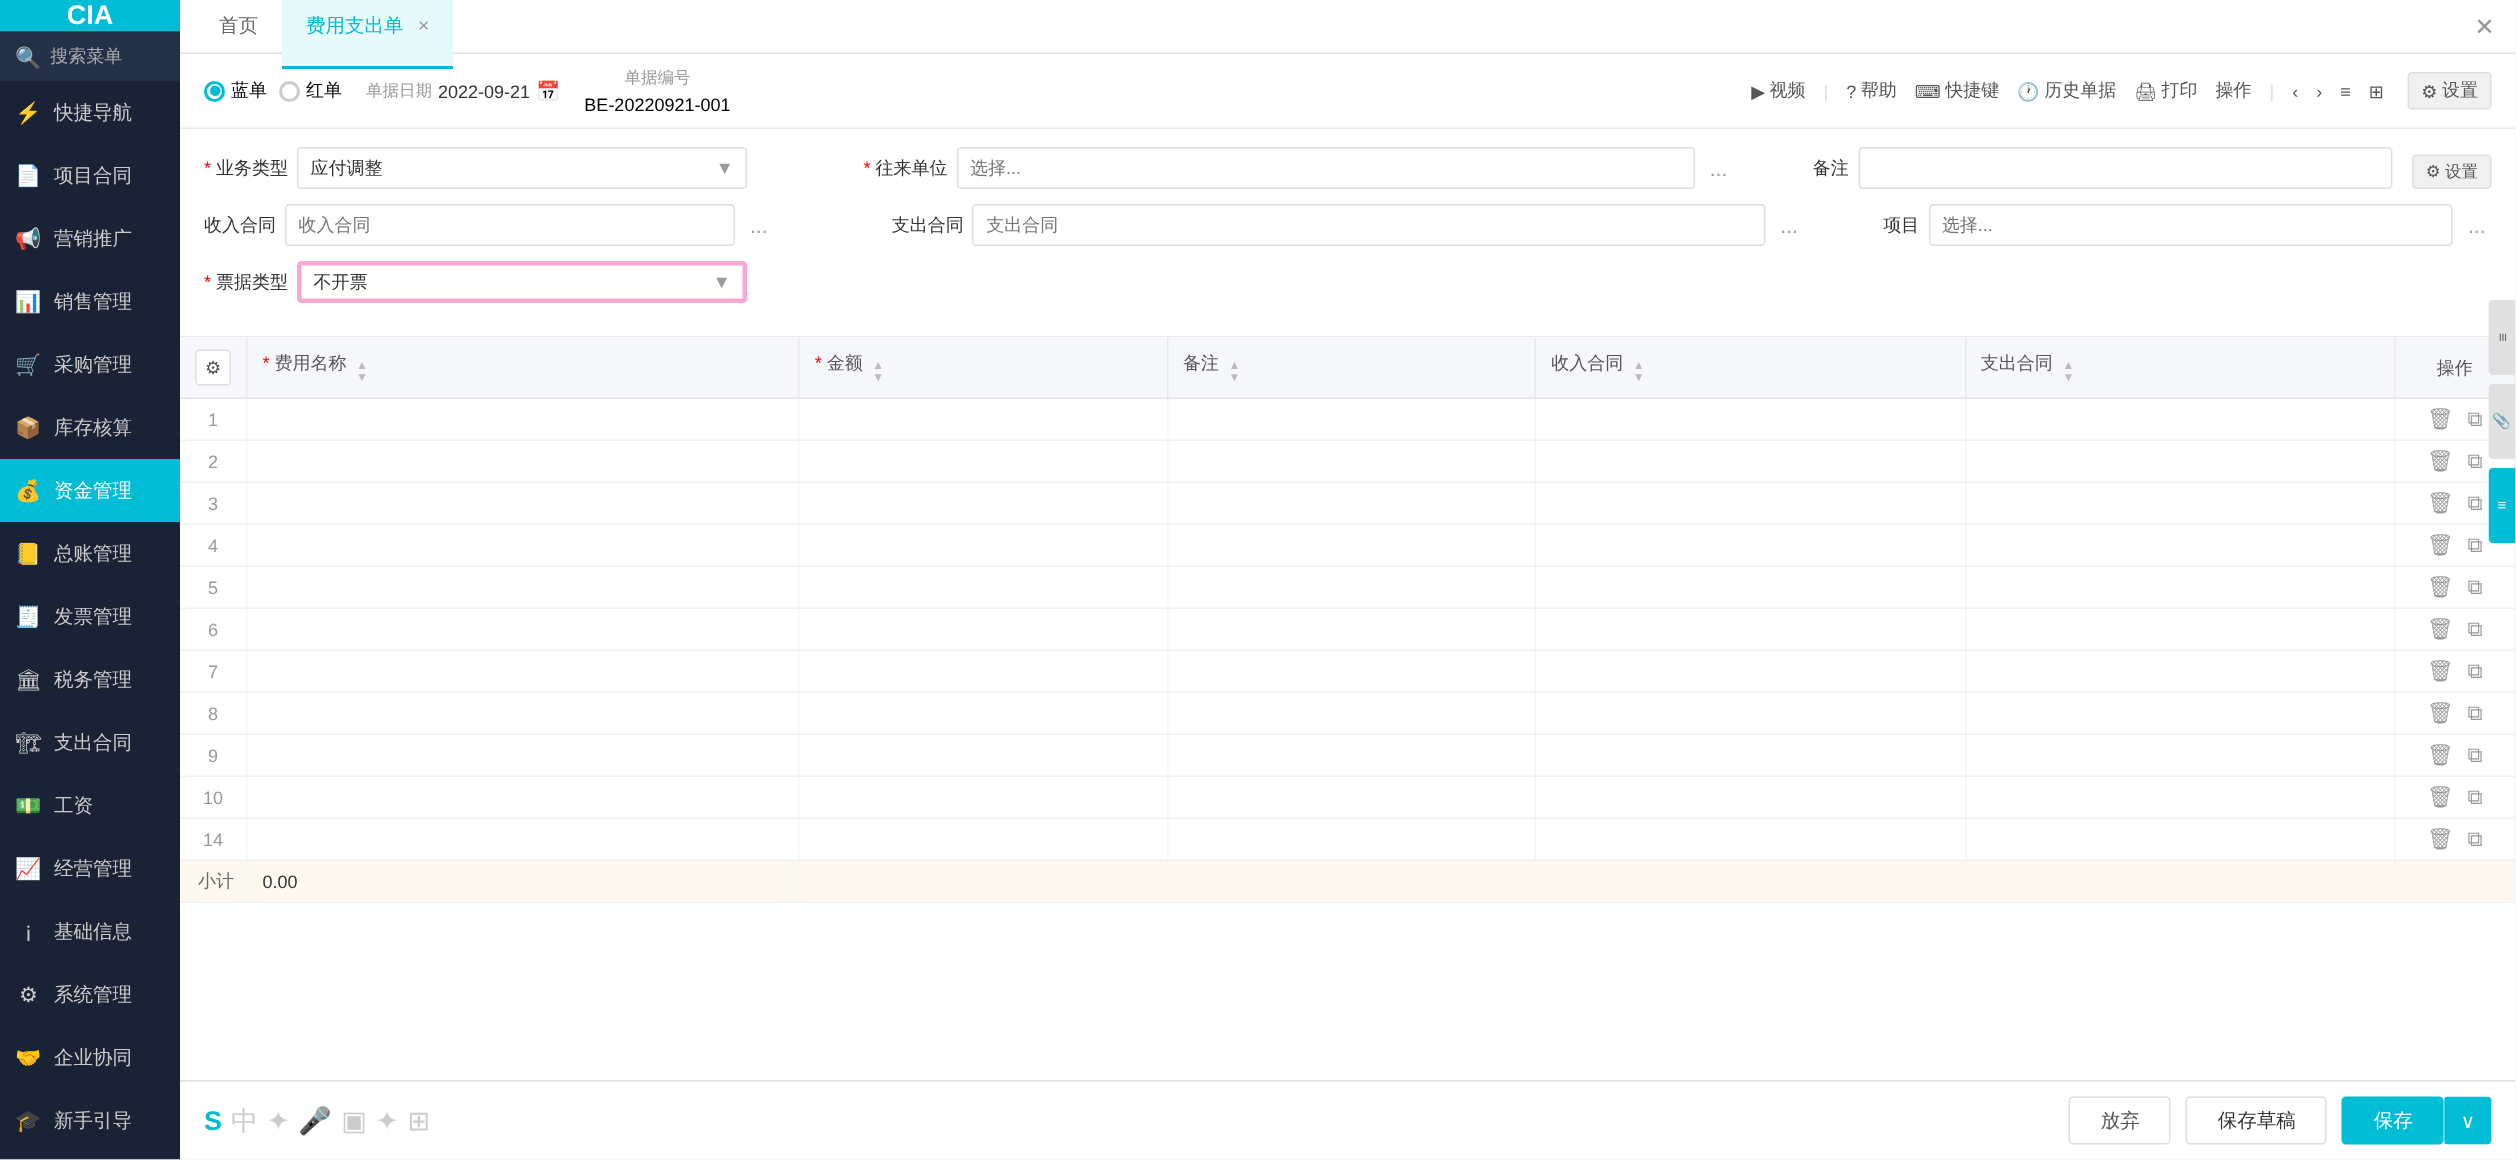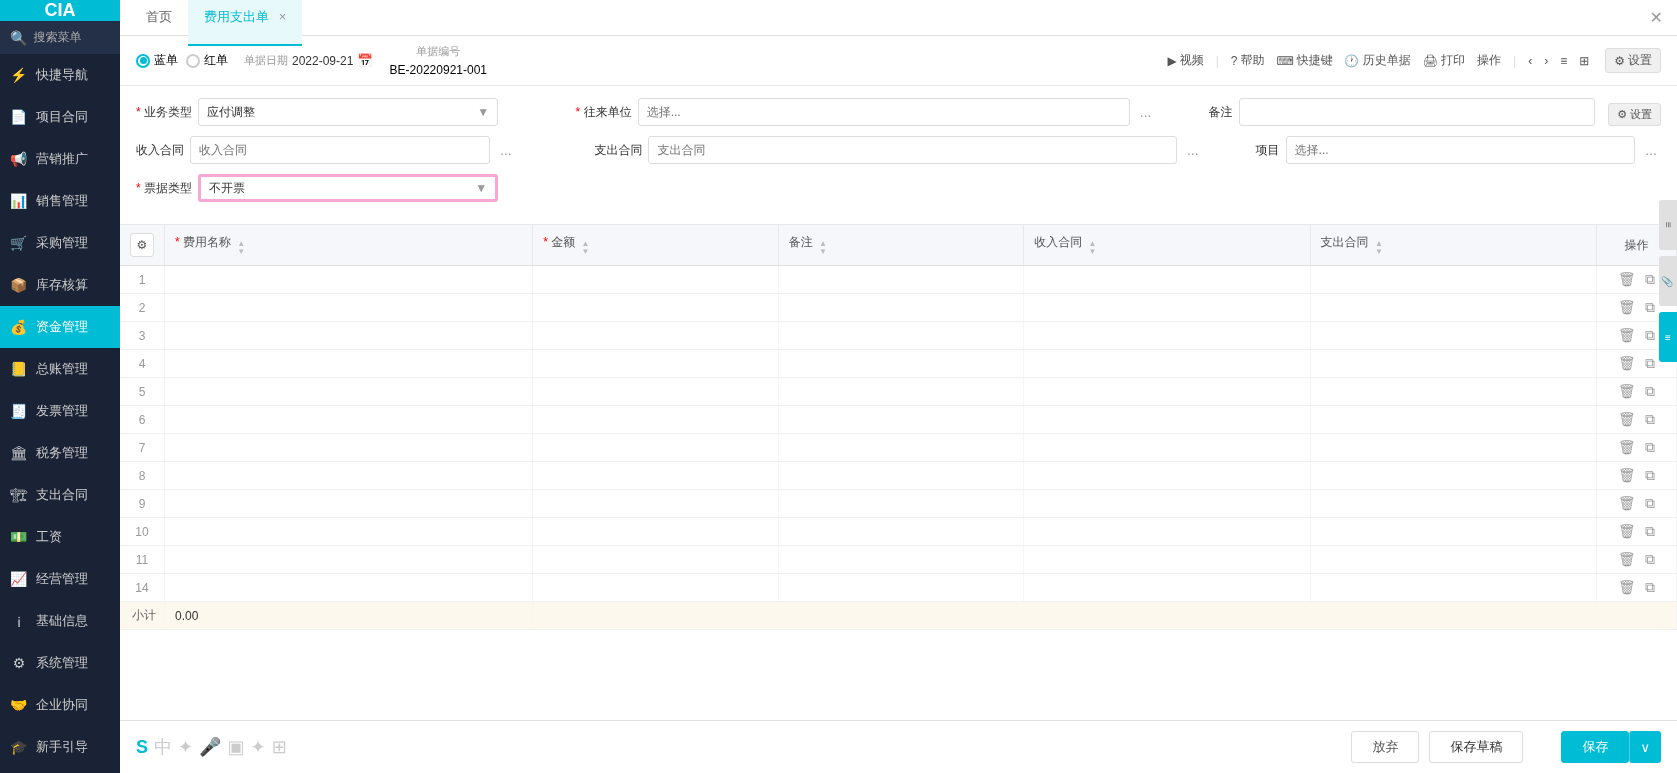"11" tr { html: <tr> <td>11</td> <td></td> <td></td> <td></td> <td></td> <td></td> <td> <span>🗑</span> <span>⧉</span> </td> </tr> -> none }
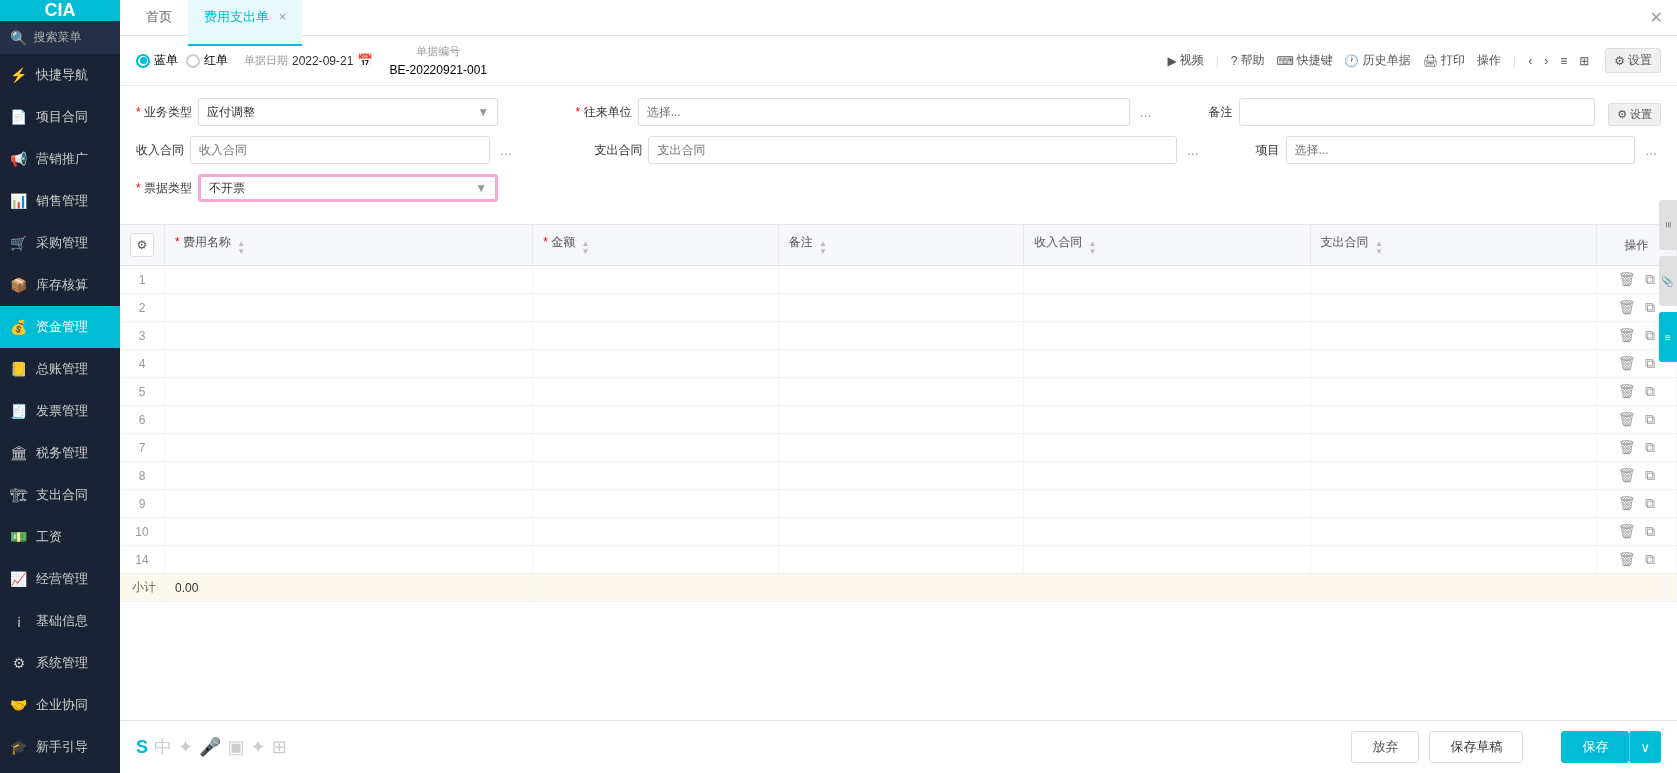"保存" div { margin-left: 28px -> none }
